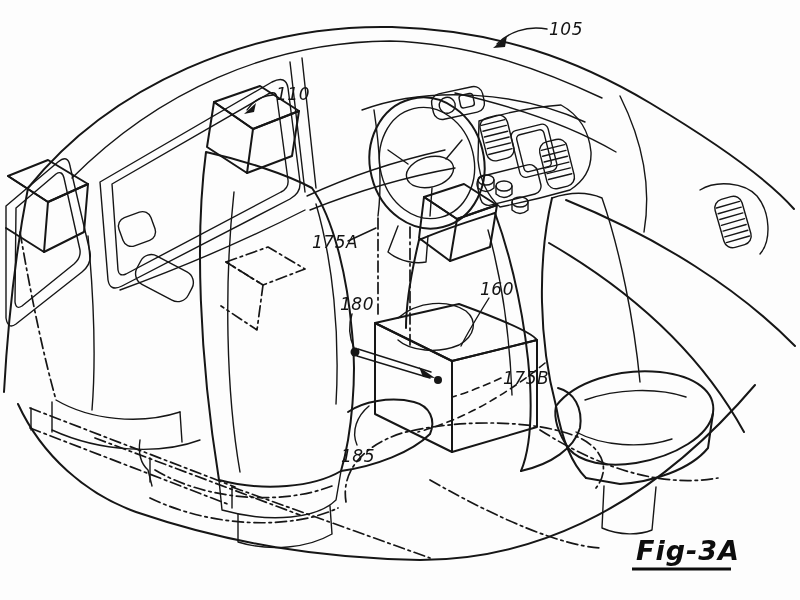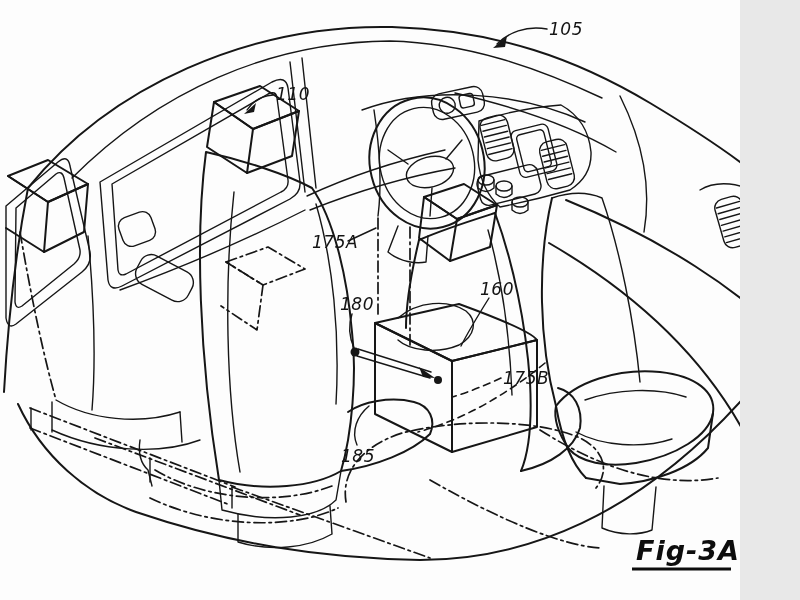"105" .canvas { width: 740px -> 800px }
